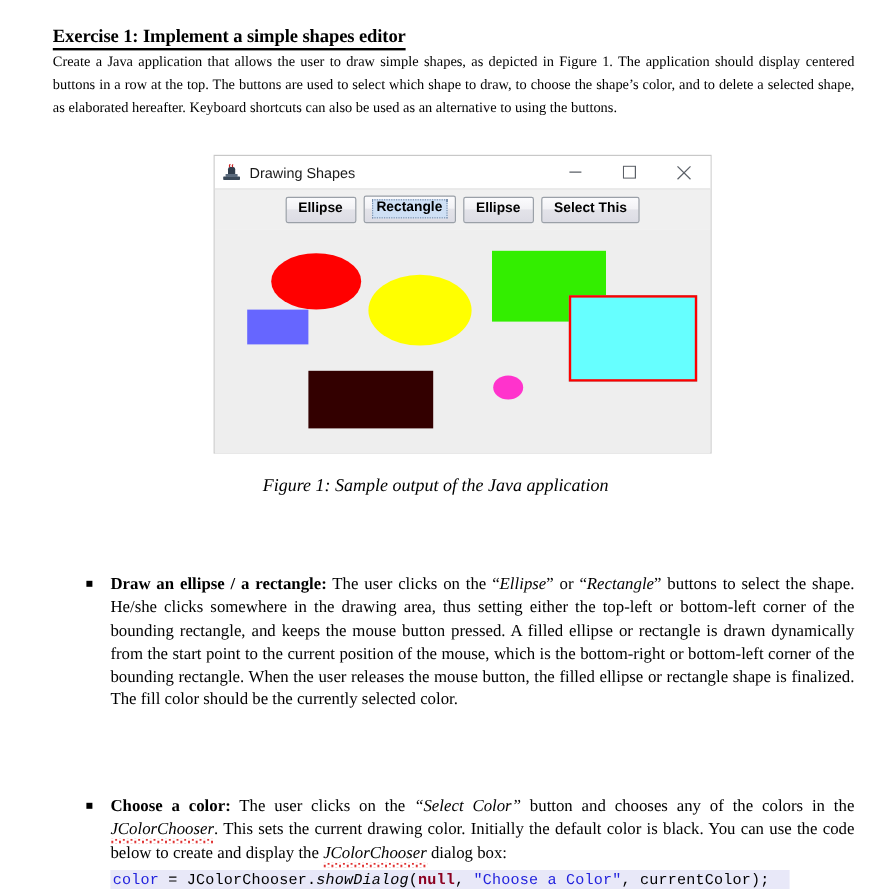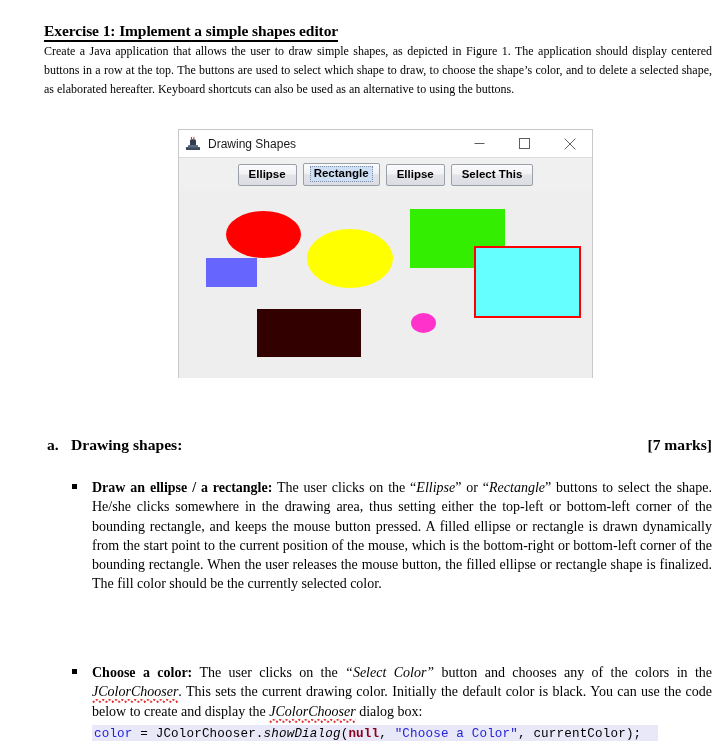"Figure 1: Sample output of" div.fig-caption { html: none -> <div>Figure 1: Sample output of the Java application</div> }
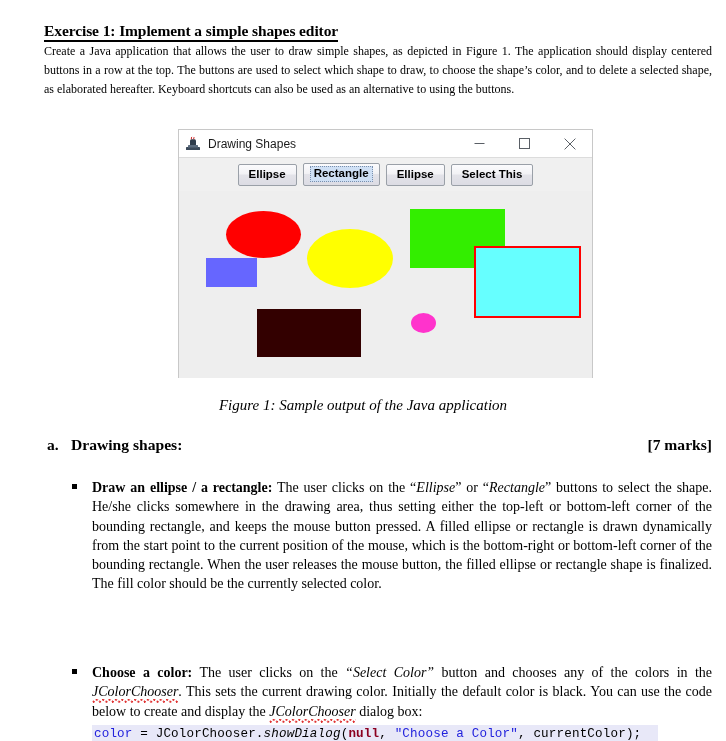"a. Drawing shapes:" div.sec-a { html: <div> <span>a.</span><span>Drawing shapes:</span><span>[7 marks]</span> </div> -> none }
